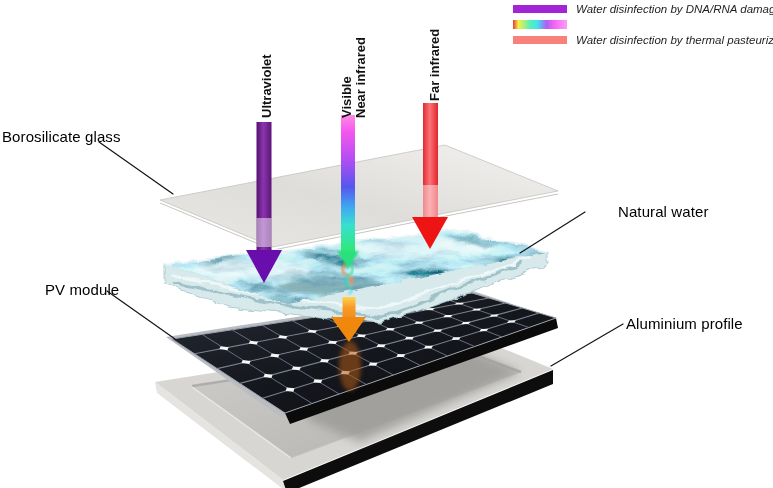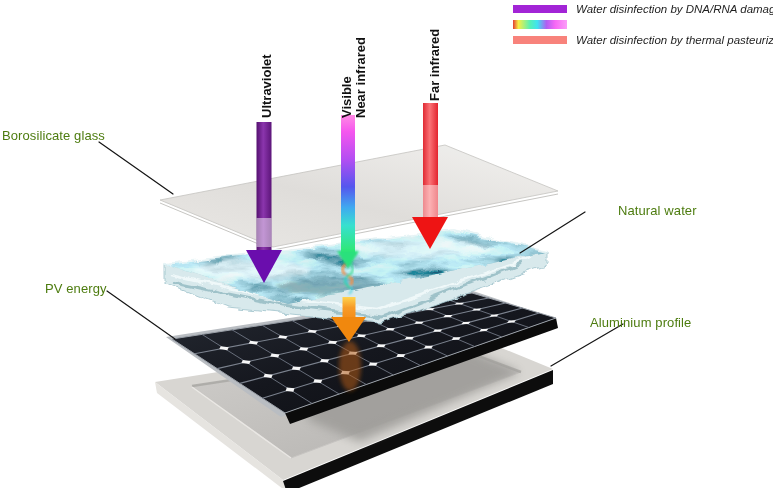"Borosilicate glass" .part-label { color: #4d7c0f -> #000000; font-size: 13px -> 15px }
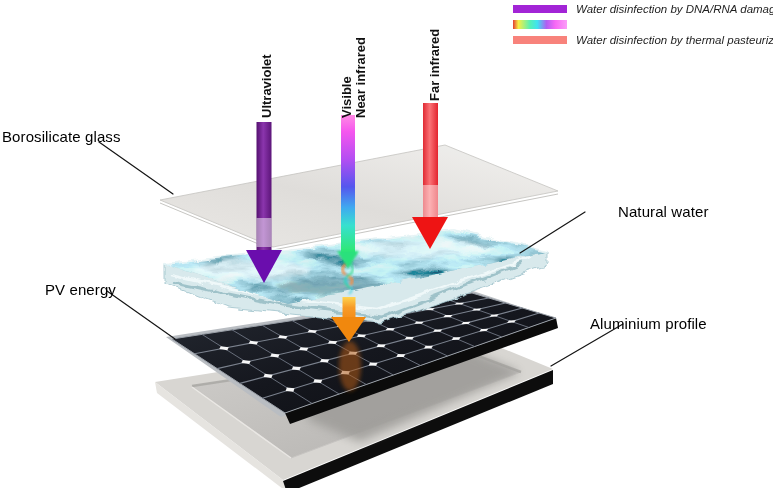"PV energy" div.part-label { text: energy -> module }
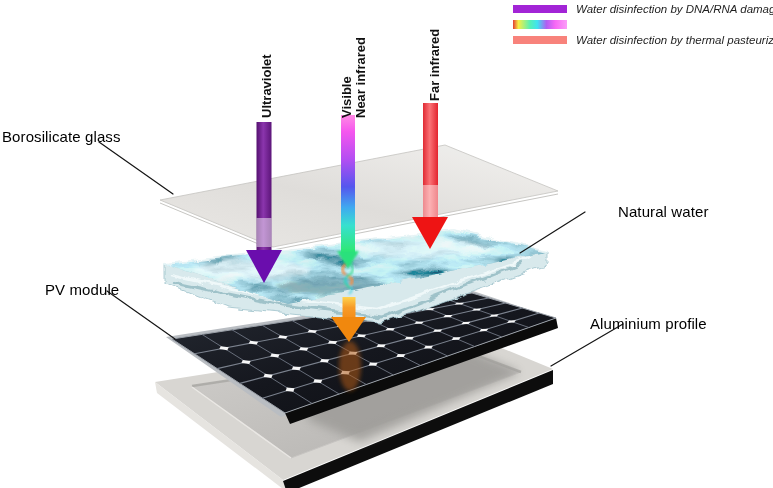"Aluminium profile" div.part-label { left: 590px -> 626px }
